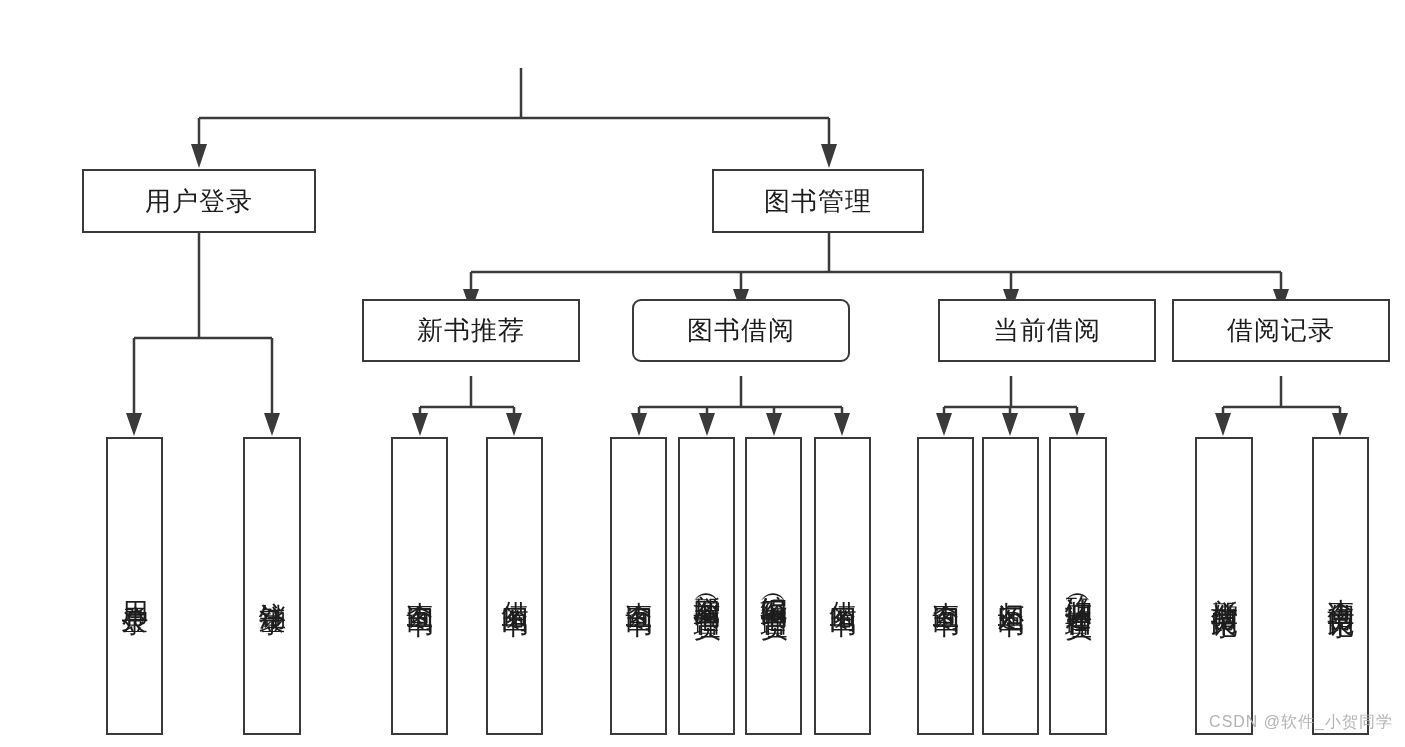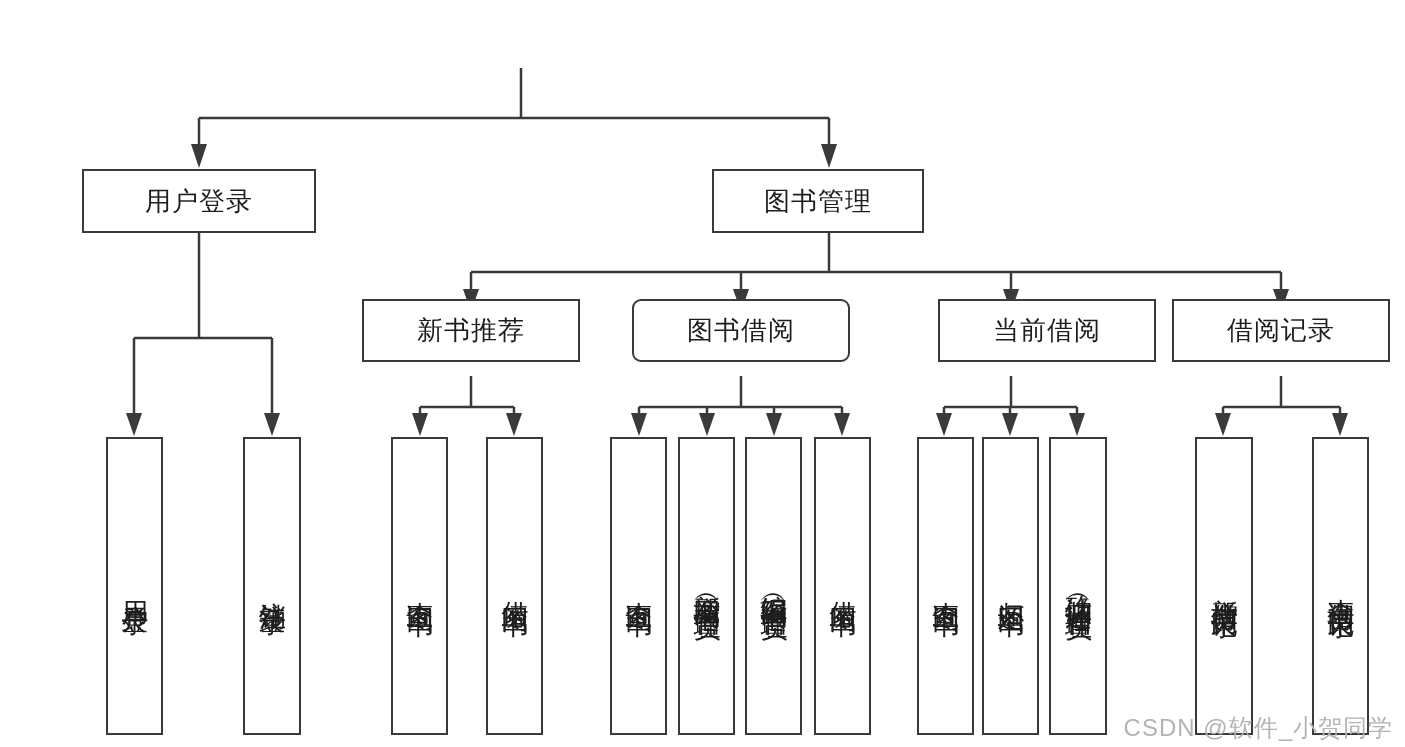"CSDN @软件_小贺同学" .watermark { font-size: 24px -> 16px }
